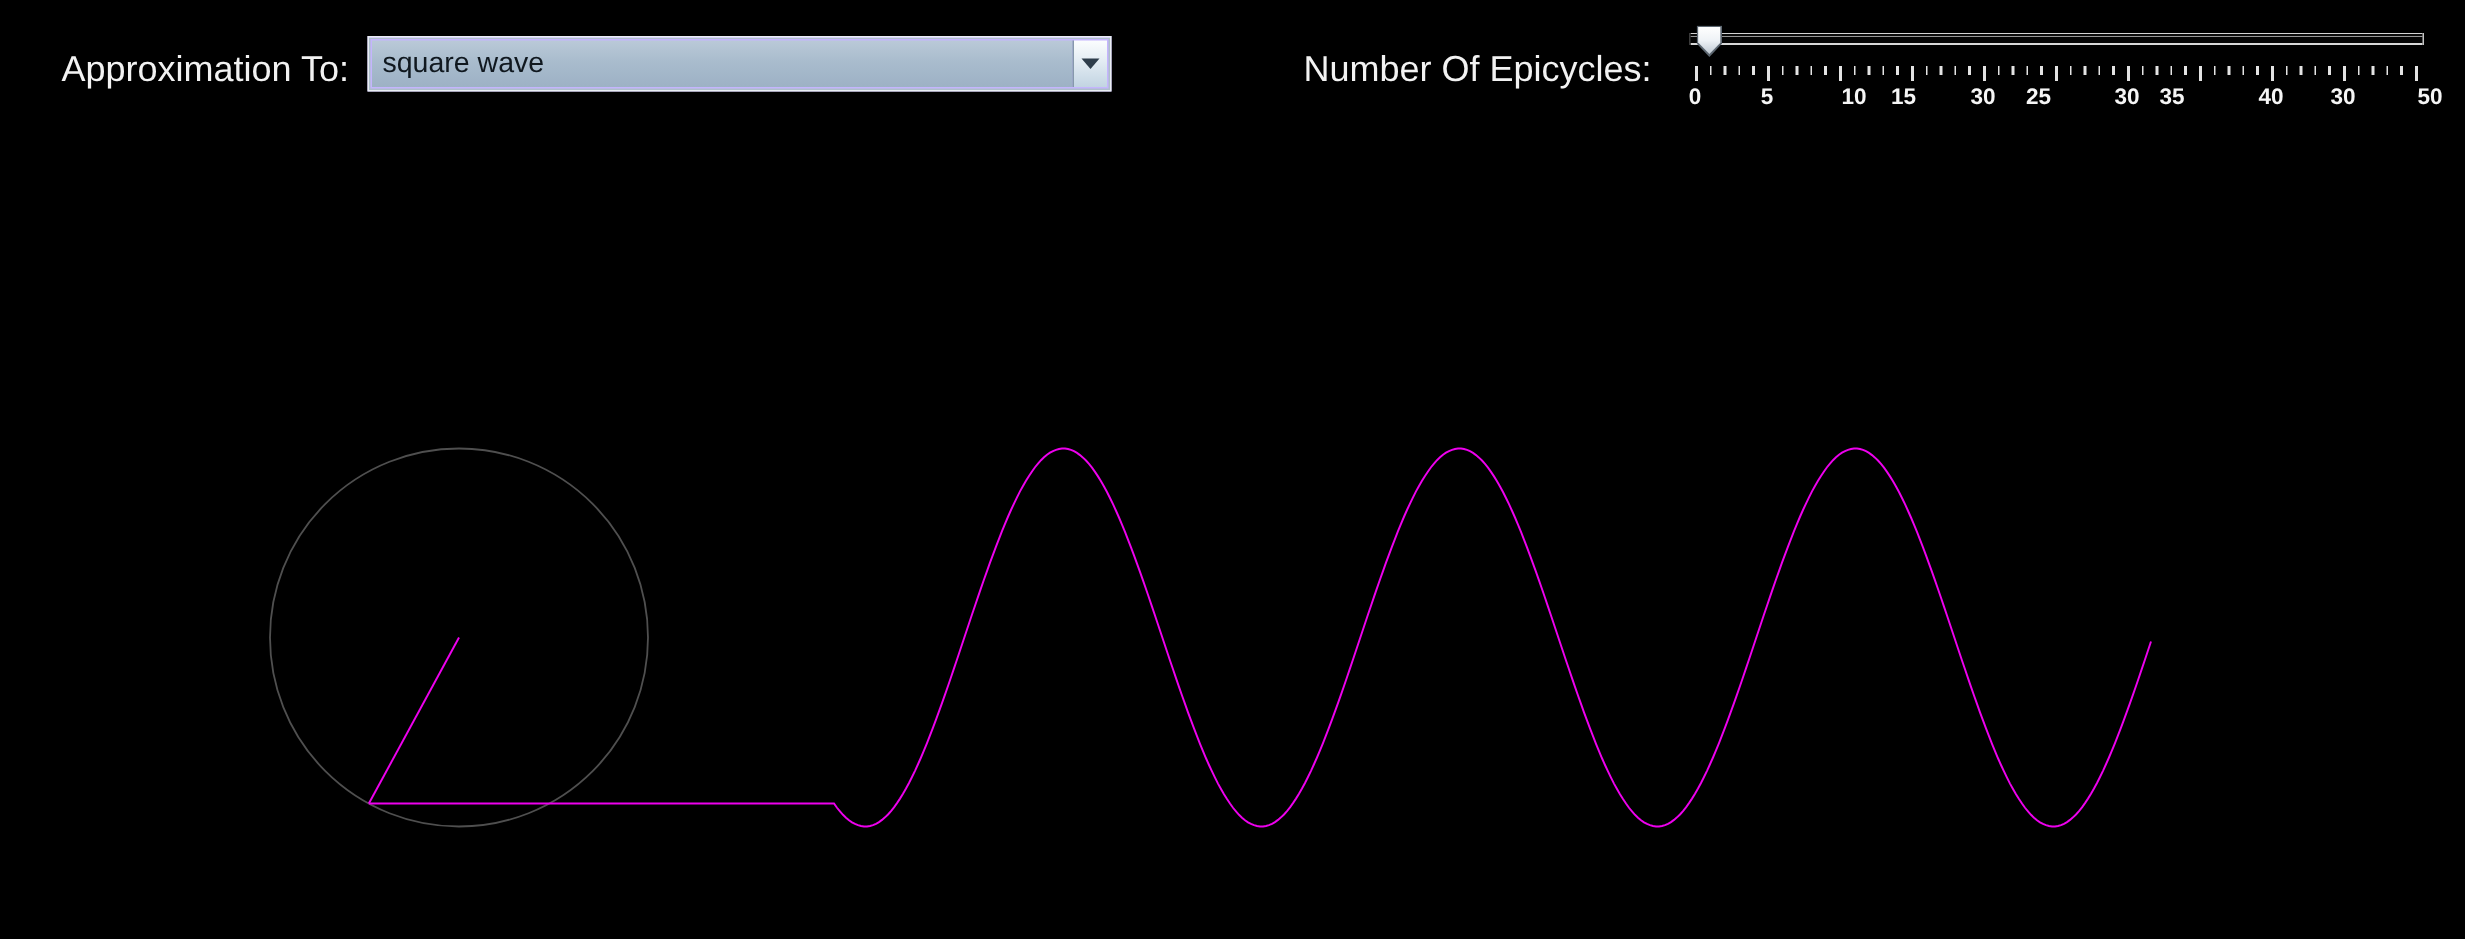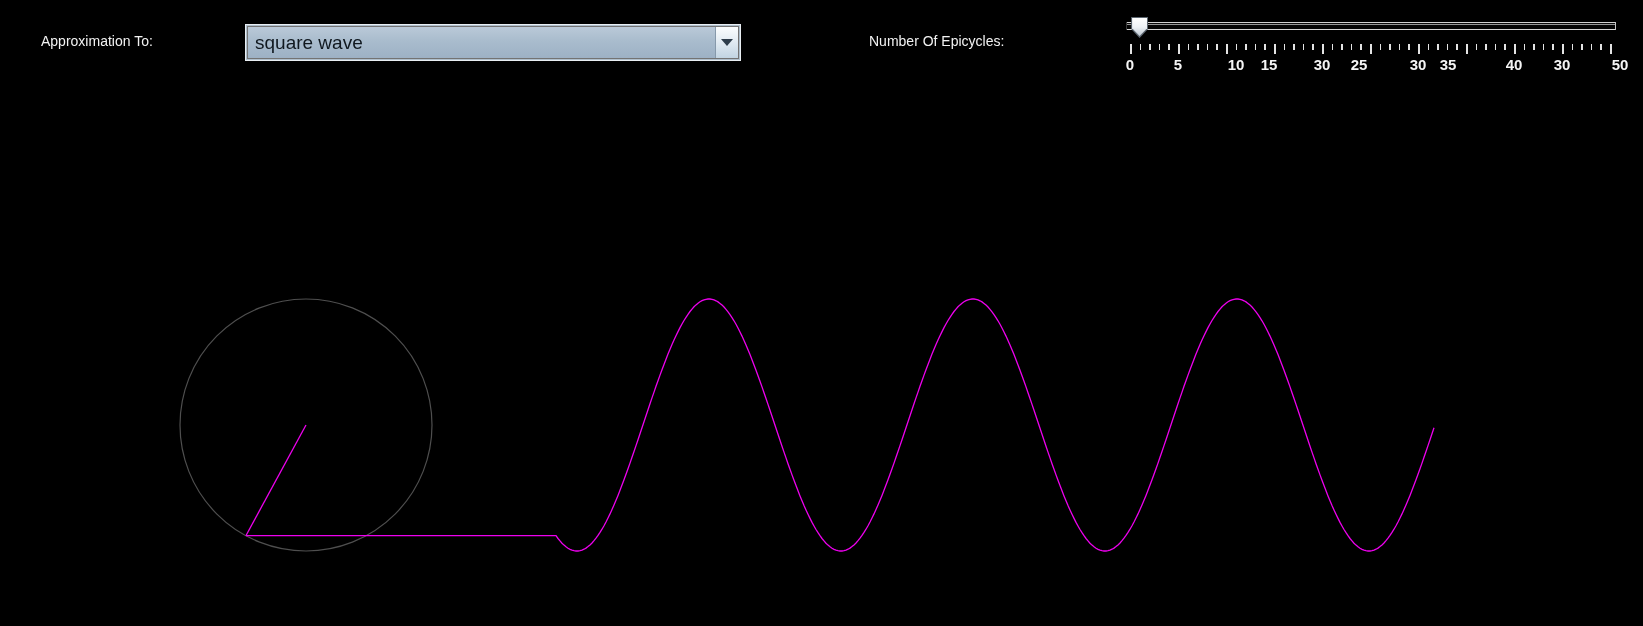"Approximation To:" .lbl { font-size: 14px -> 24px }
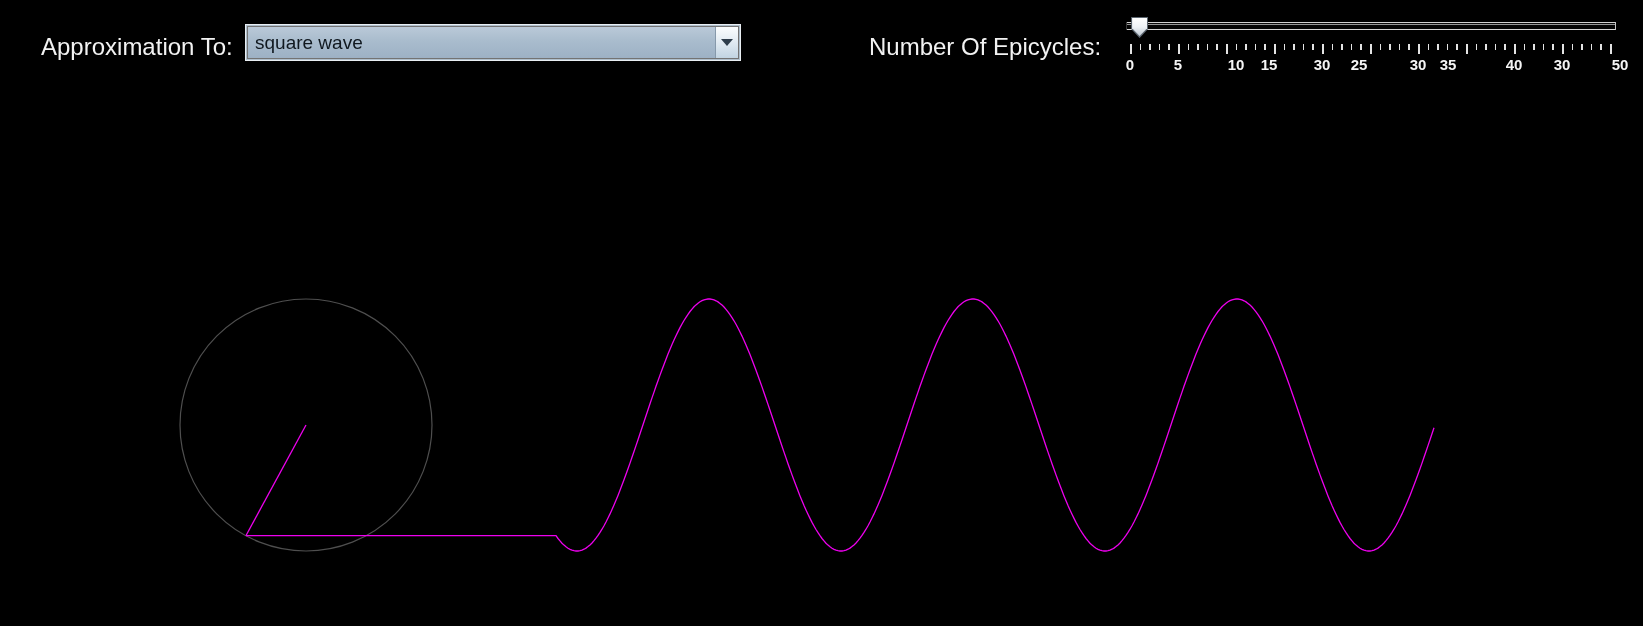"square wave" .combo { background: #737373 -> #c4b5fd }
